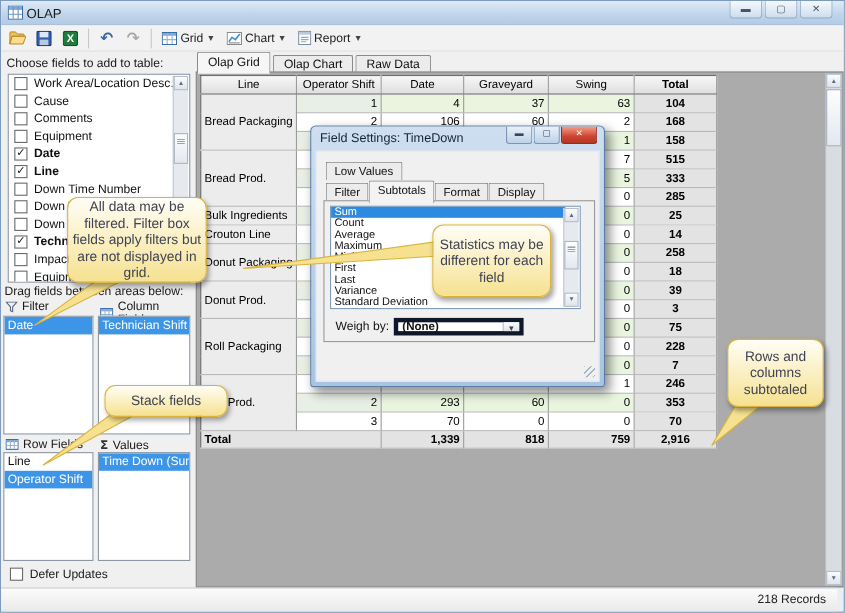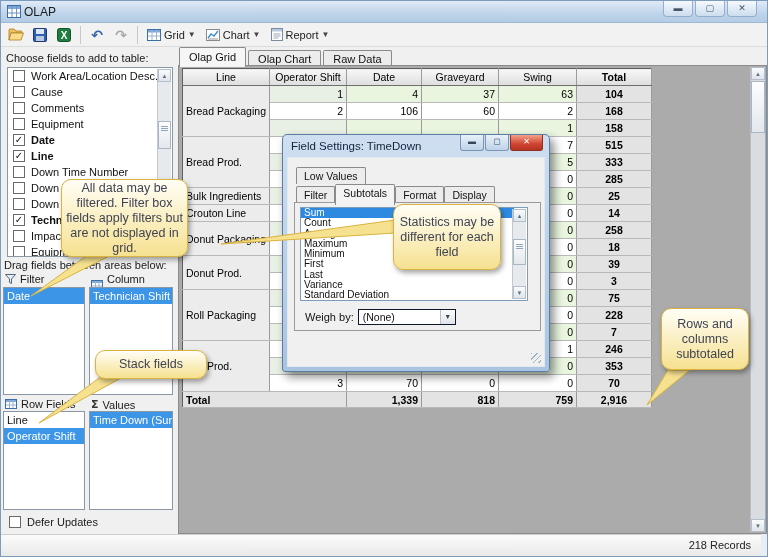"Field Settings: TimeDown" .dialog { margin-top: 20px -> none }
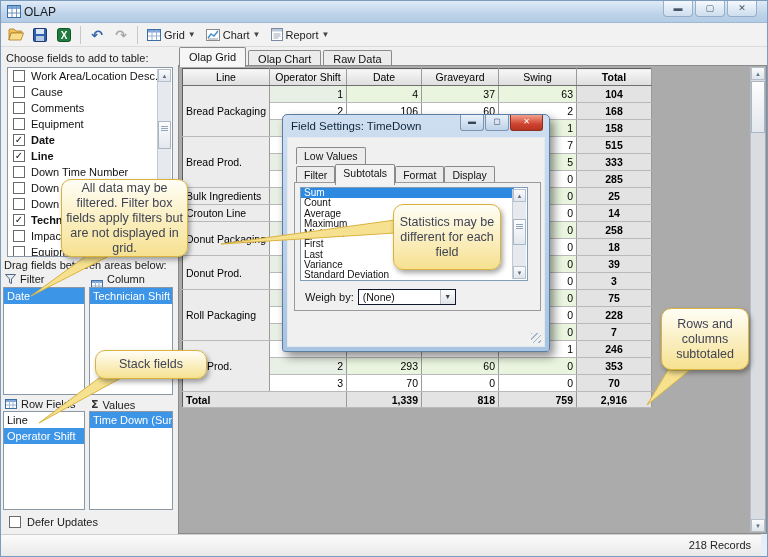"(None)" .select { border: 1px solid #0f172a -> 4px solid #0f172a; font-weight: none -> bold; width: 98px -> 118px }
